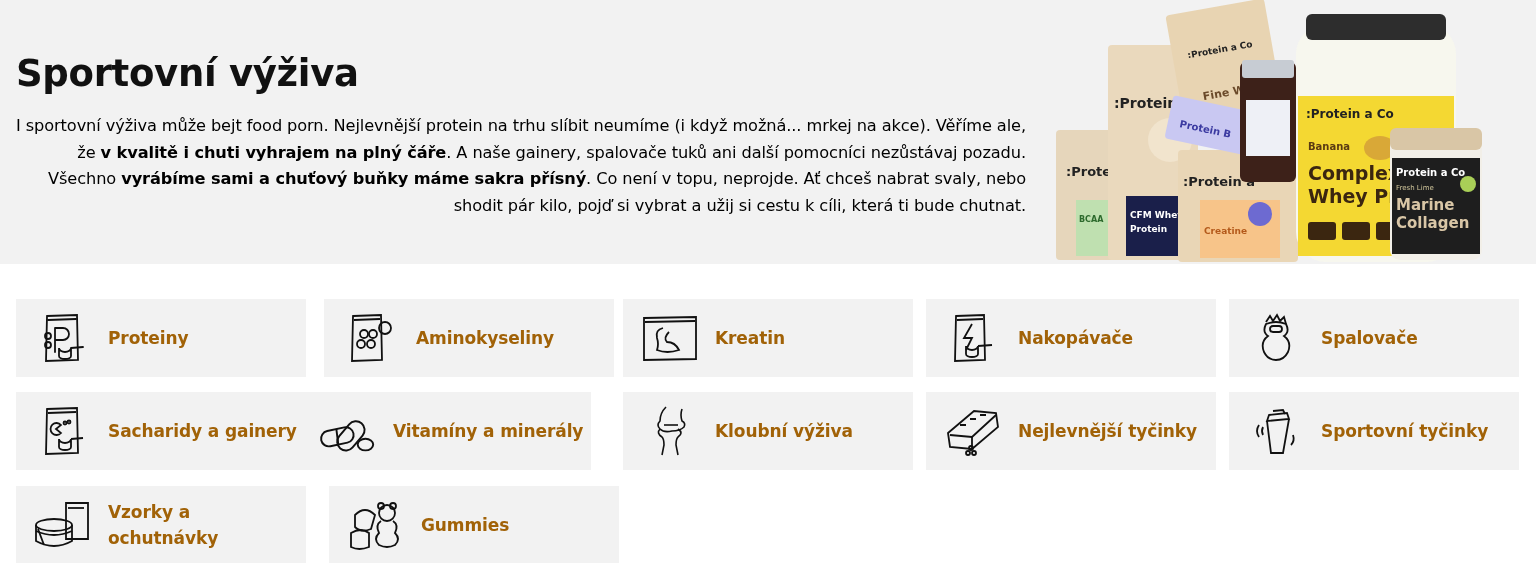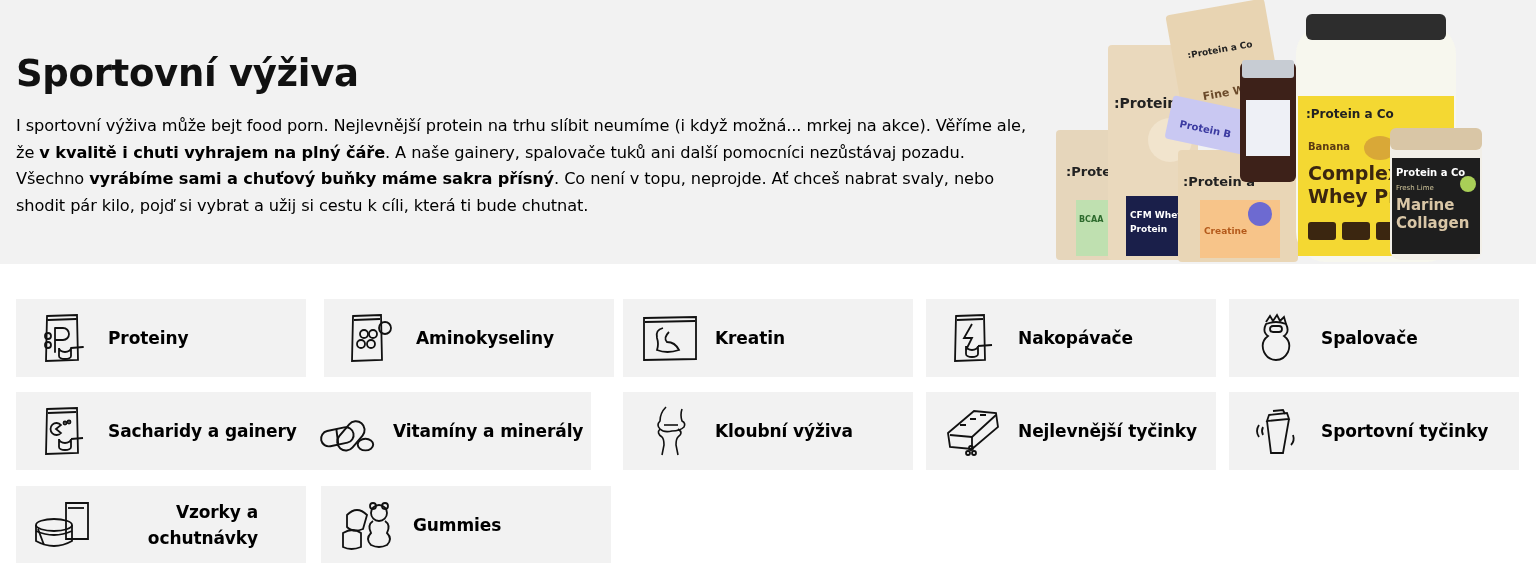"Sportovní výživa" .hero { text-align: none -> right }
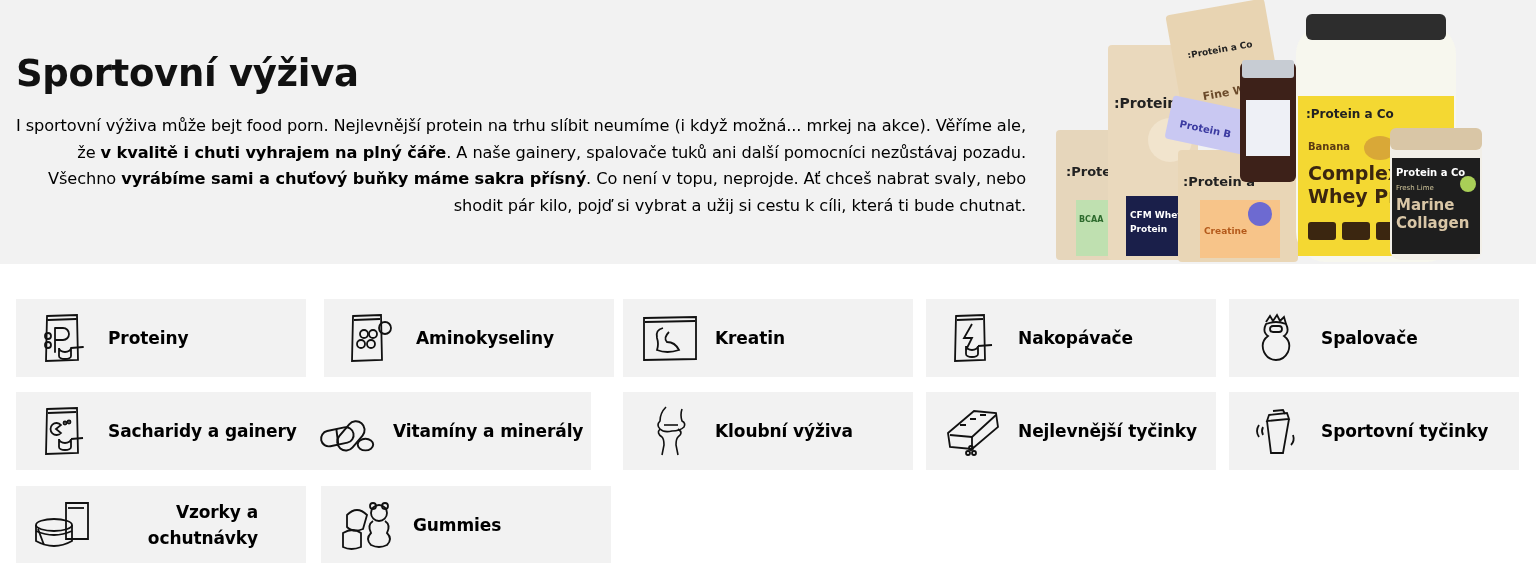"Proteiny" .tile .label { color: #000000 -> #a16207; text-align: right -> none }
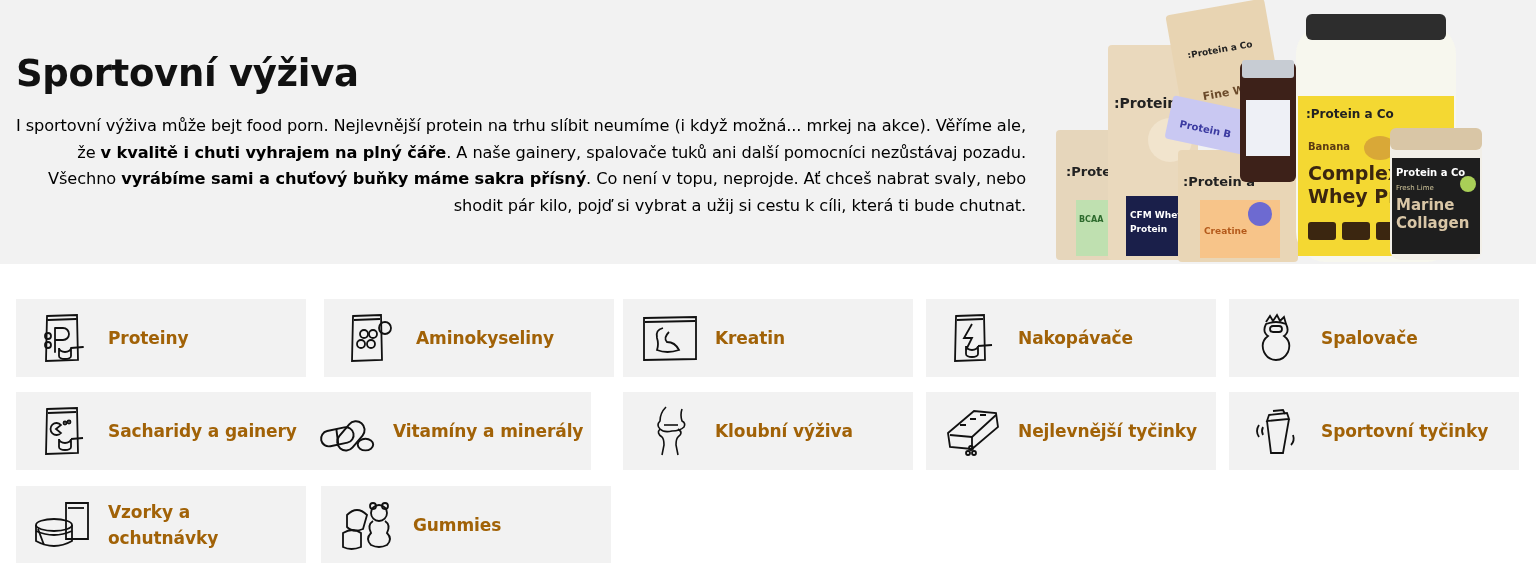"Gummies" a.tile { left: 305px -> 313px }
